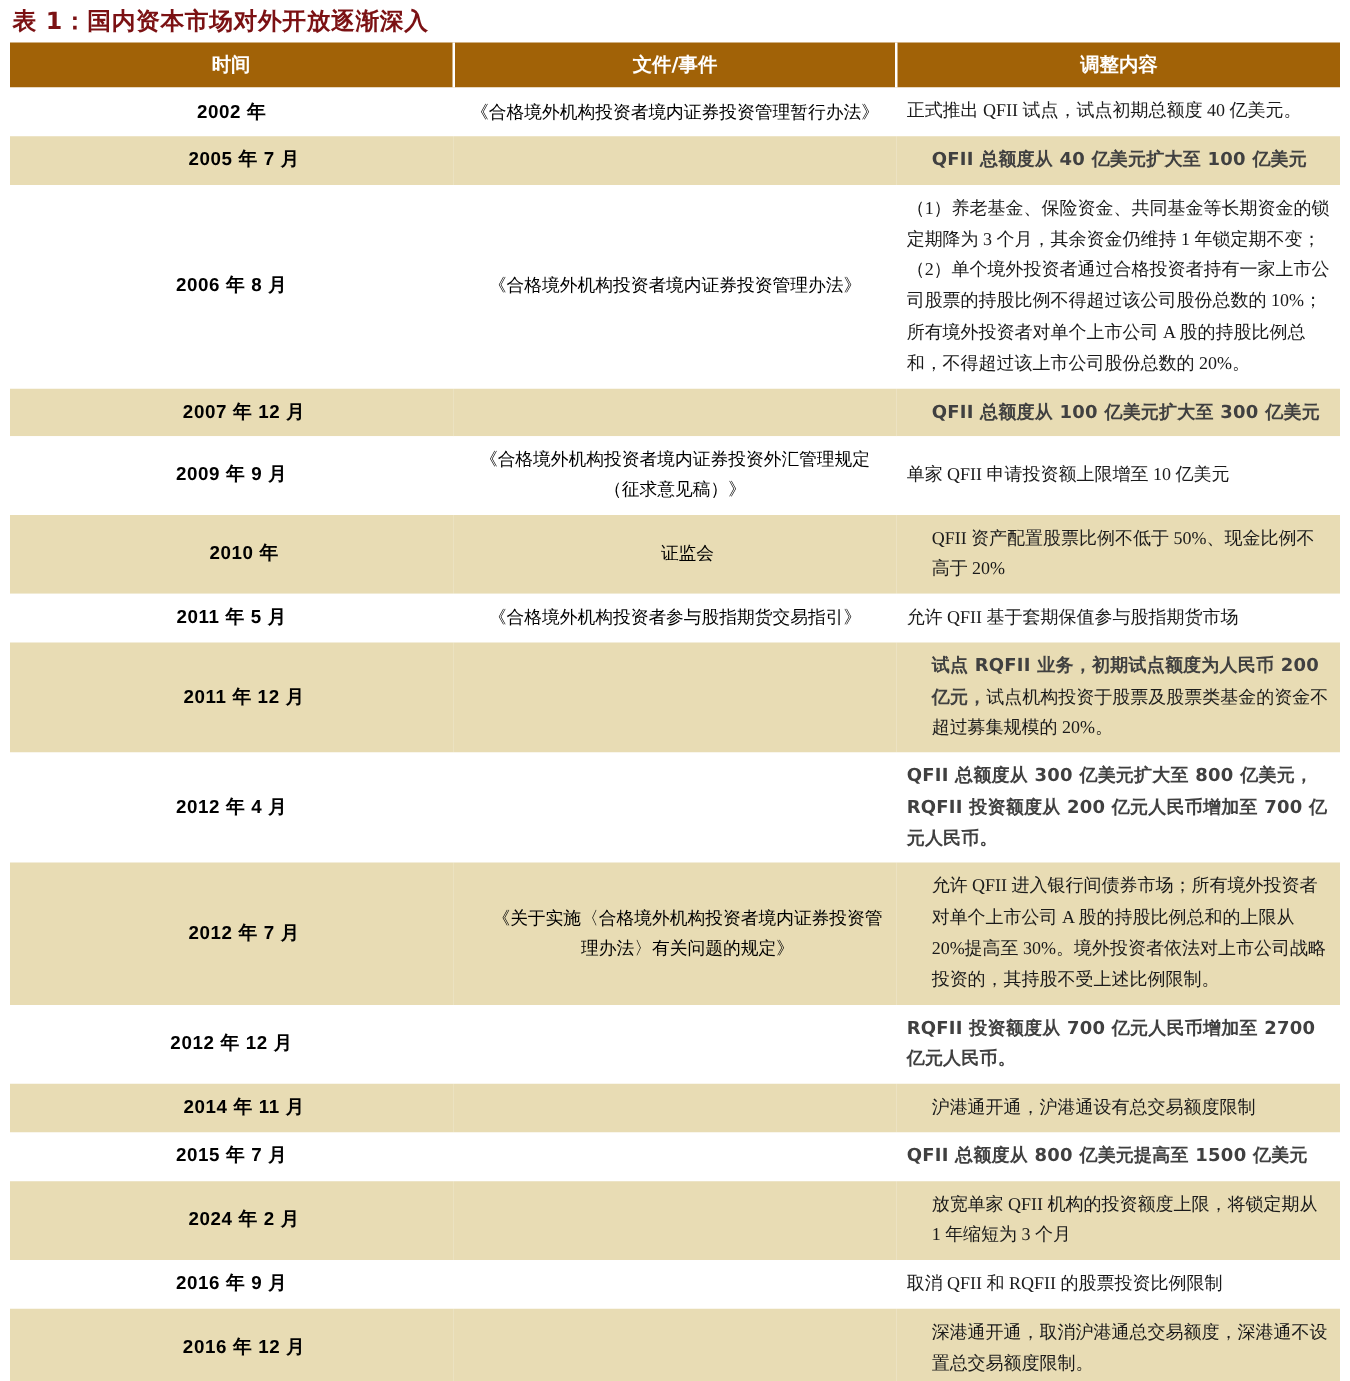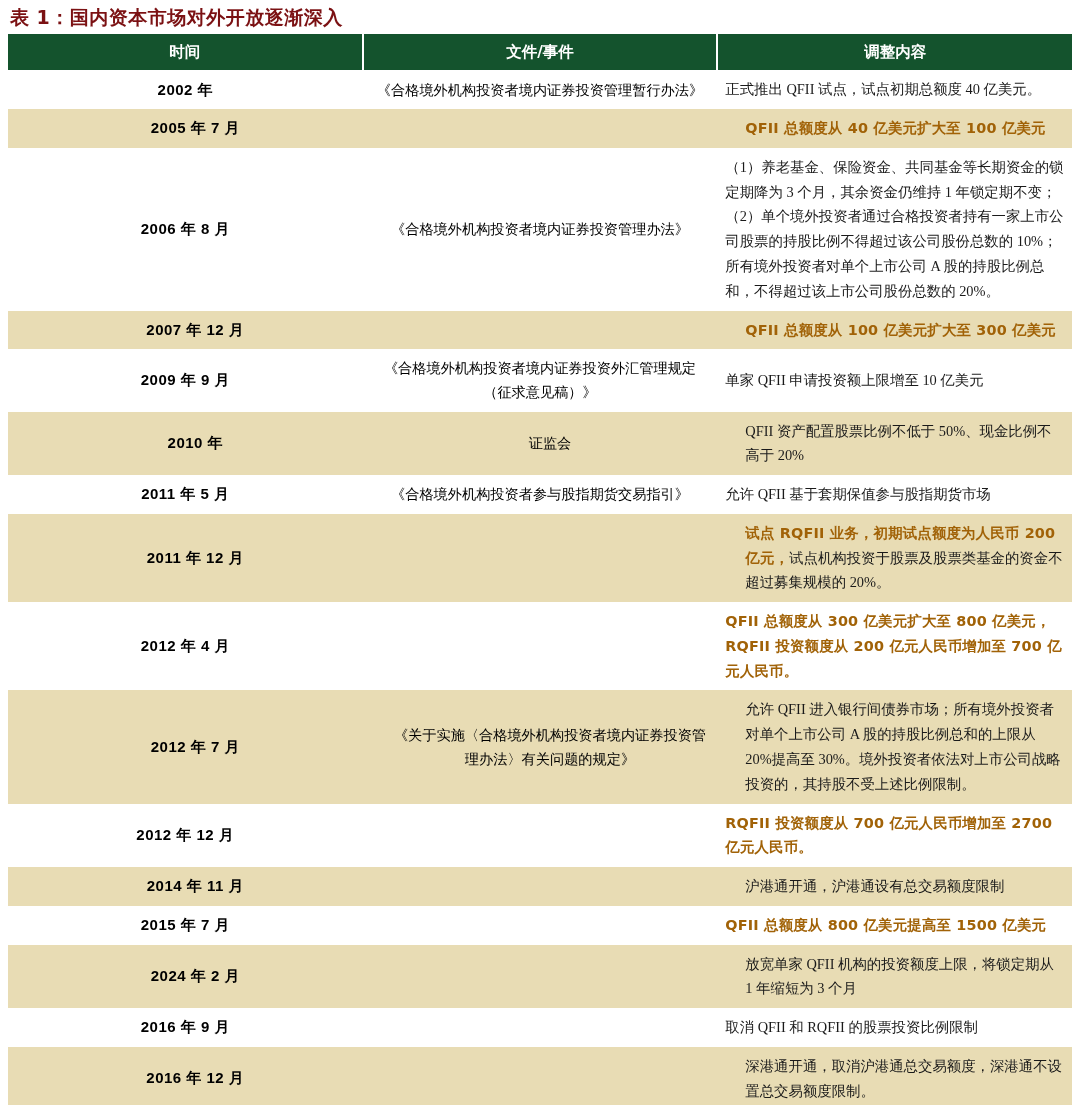"时间" thead th { background: #14532d -> #a16207 }
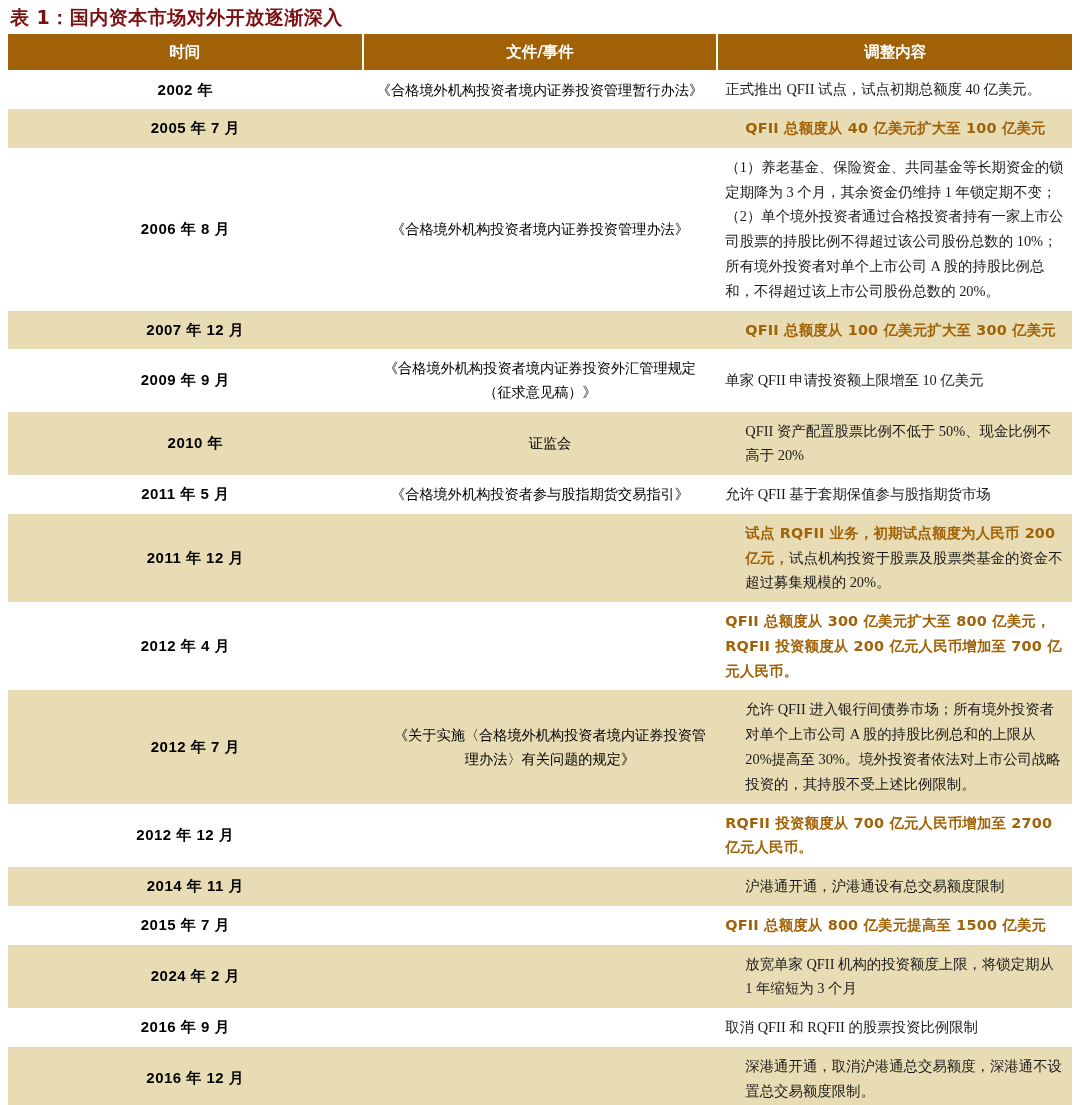"QFII 总额度从 40 亿美元扩大至 100" .red { color: #a16207 -> #404040 }
